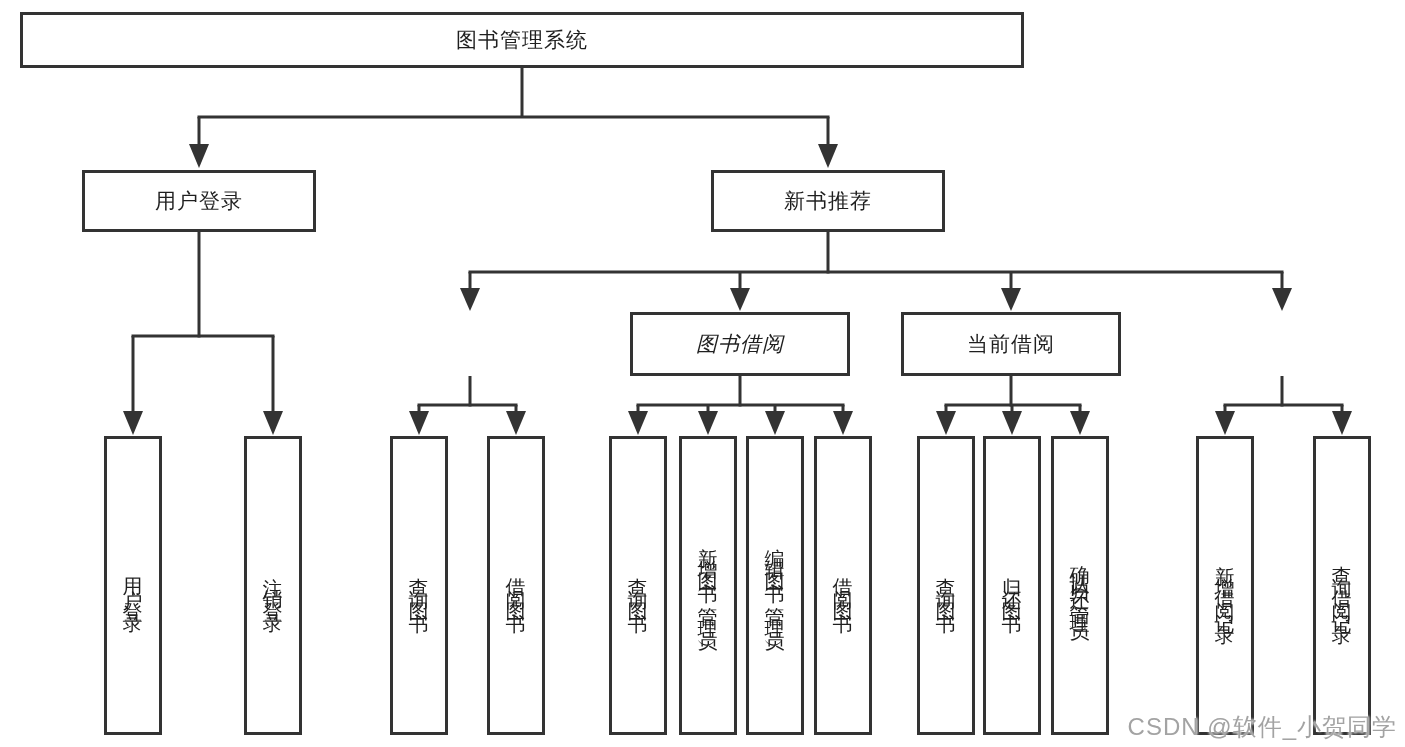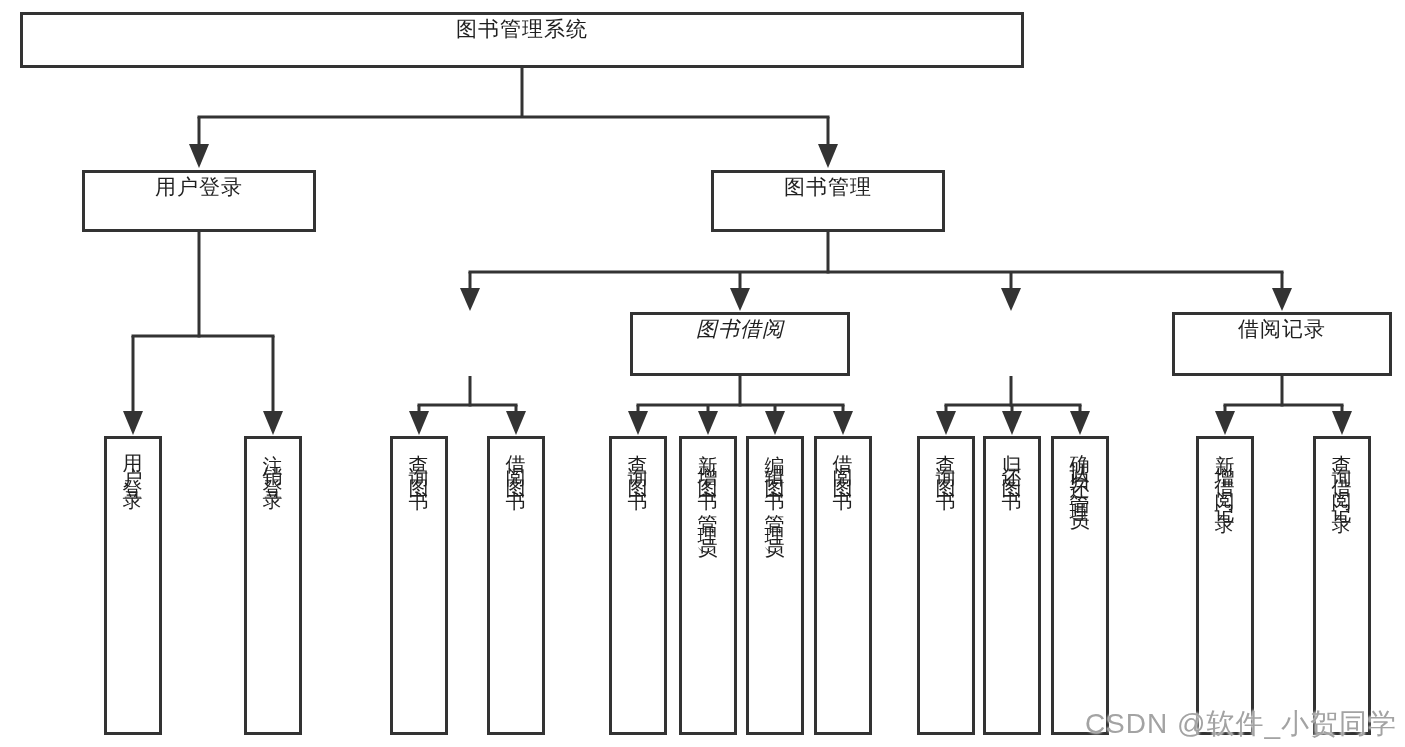"图书管理系统" .node { align-items: none -> center }
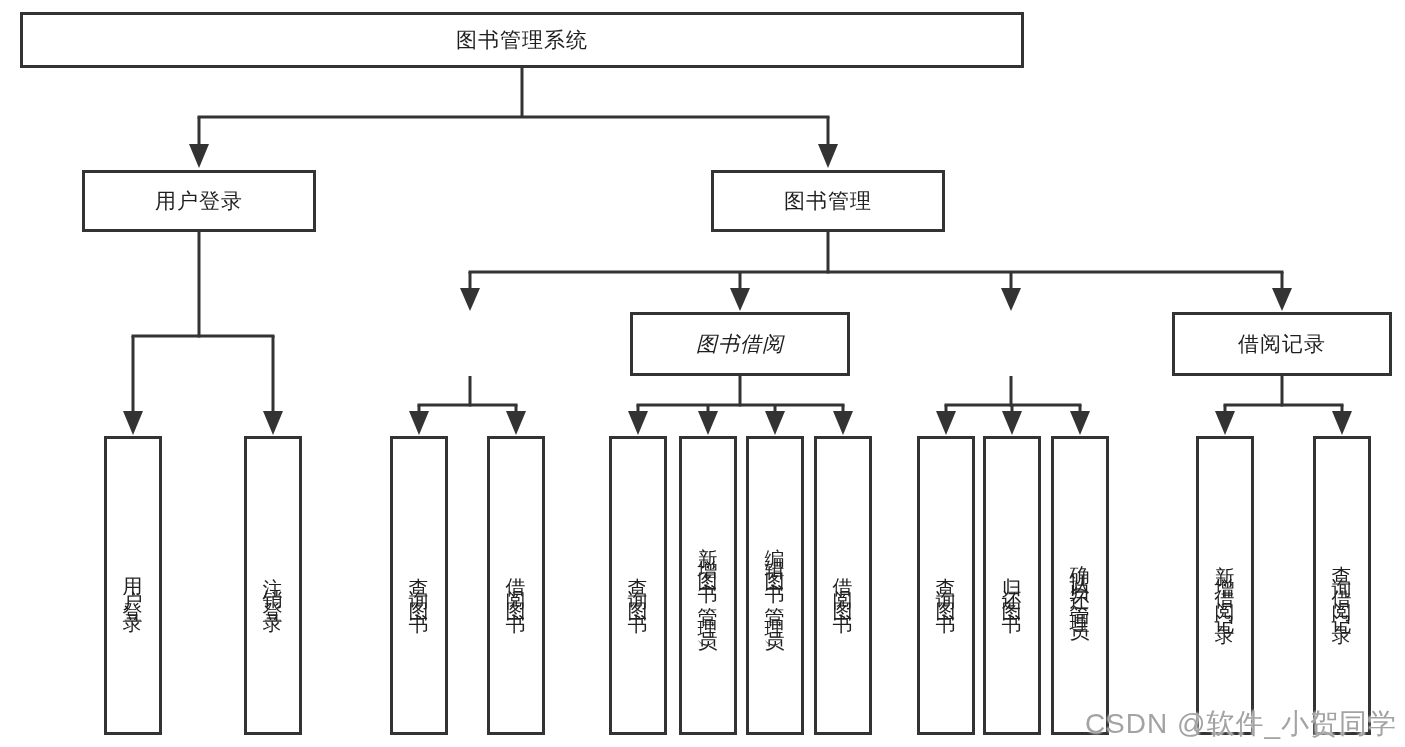"图书管理" span.label { text: 图书管理 -> 新书推荐 }
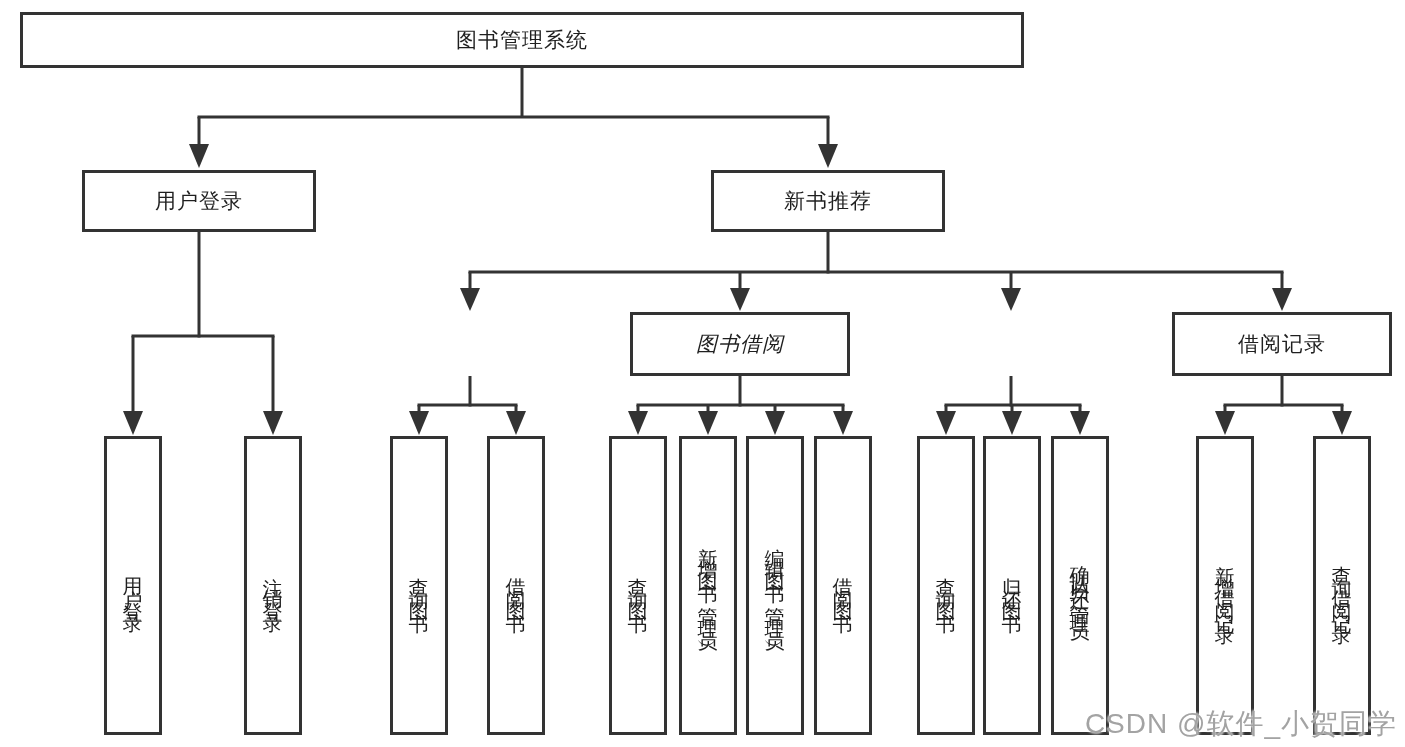"当前借阅" div.node { html: none -> <div> <span>当前借阅</span> </div> }
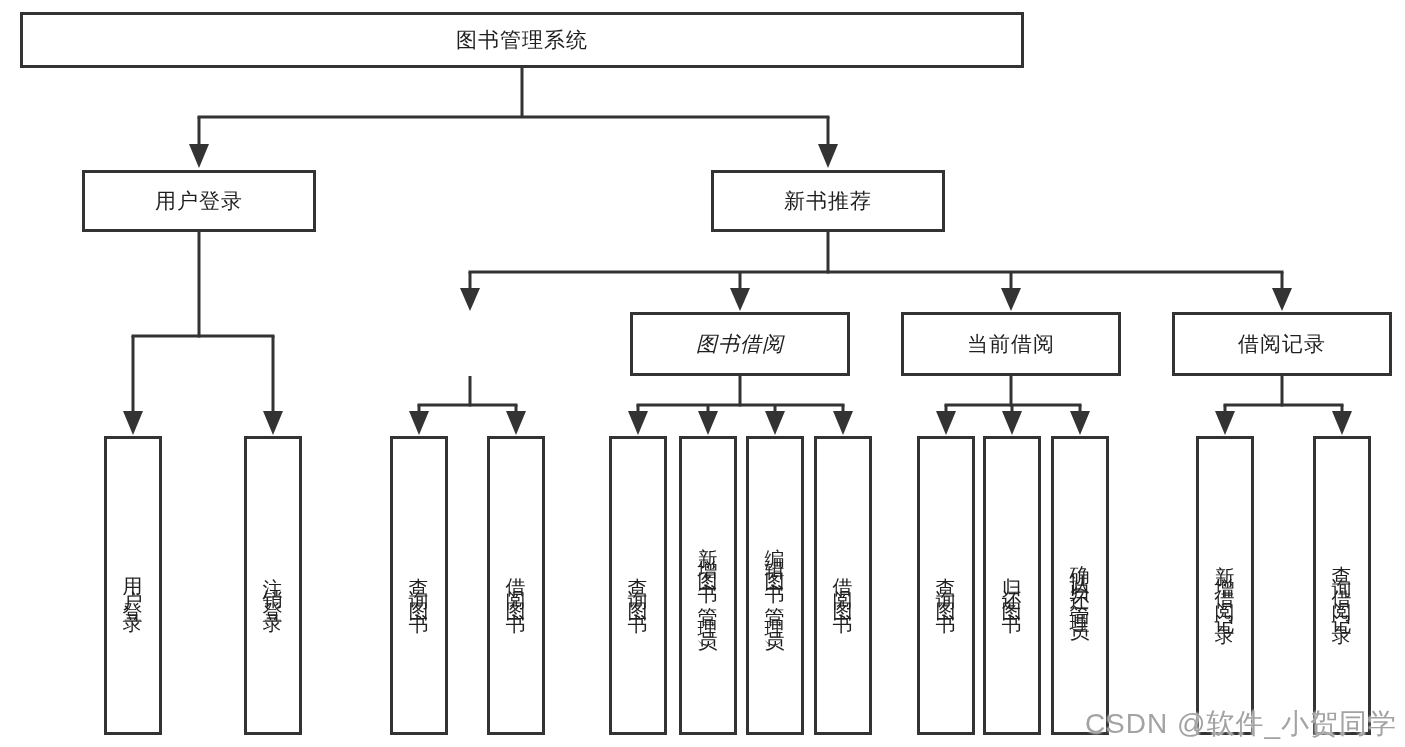"借阅记录" div.node { html: <div> <span>借阅记录</span> </div> -> none }
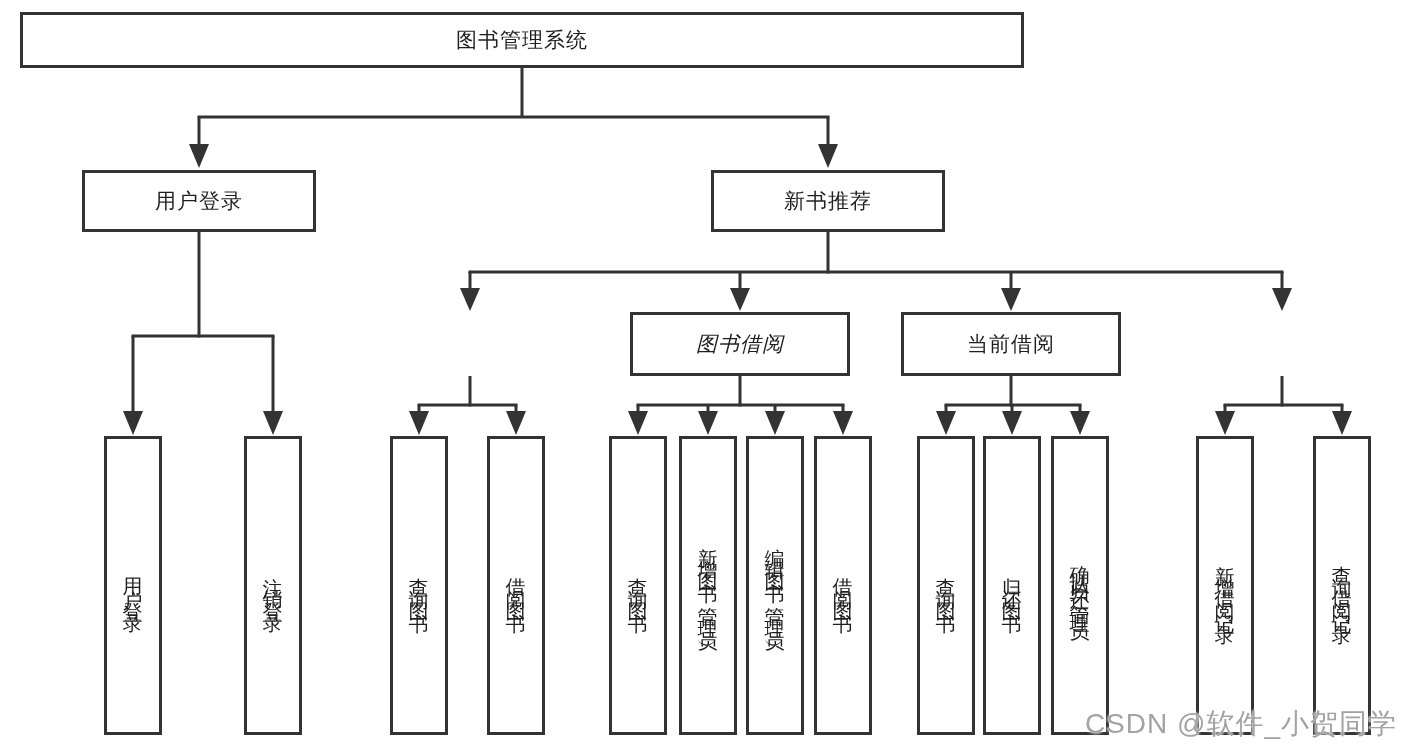"CSDN @软件_小贺同学" .watermark { font-size: 28px -> 24px }
